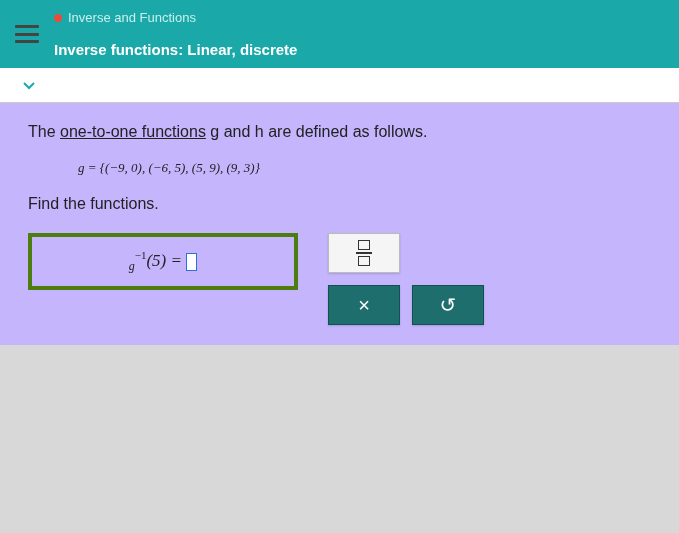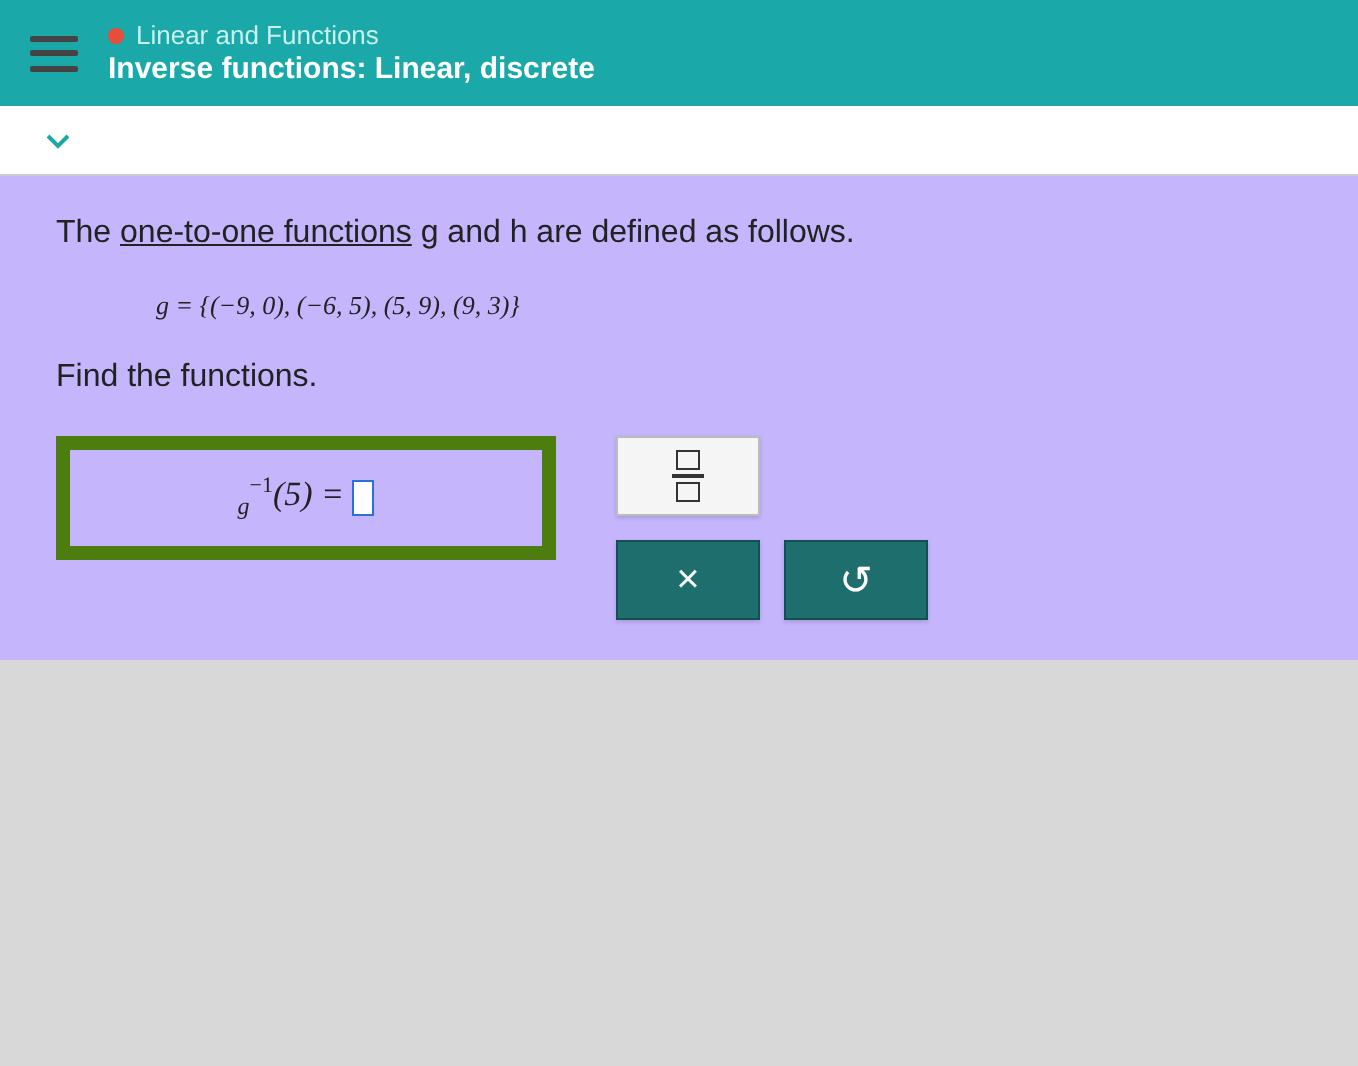"Linear and Functions" span { text: Linear -> Inverse }
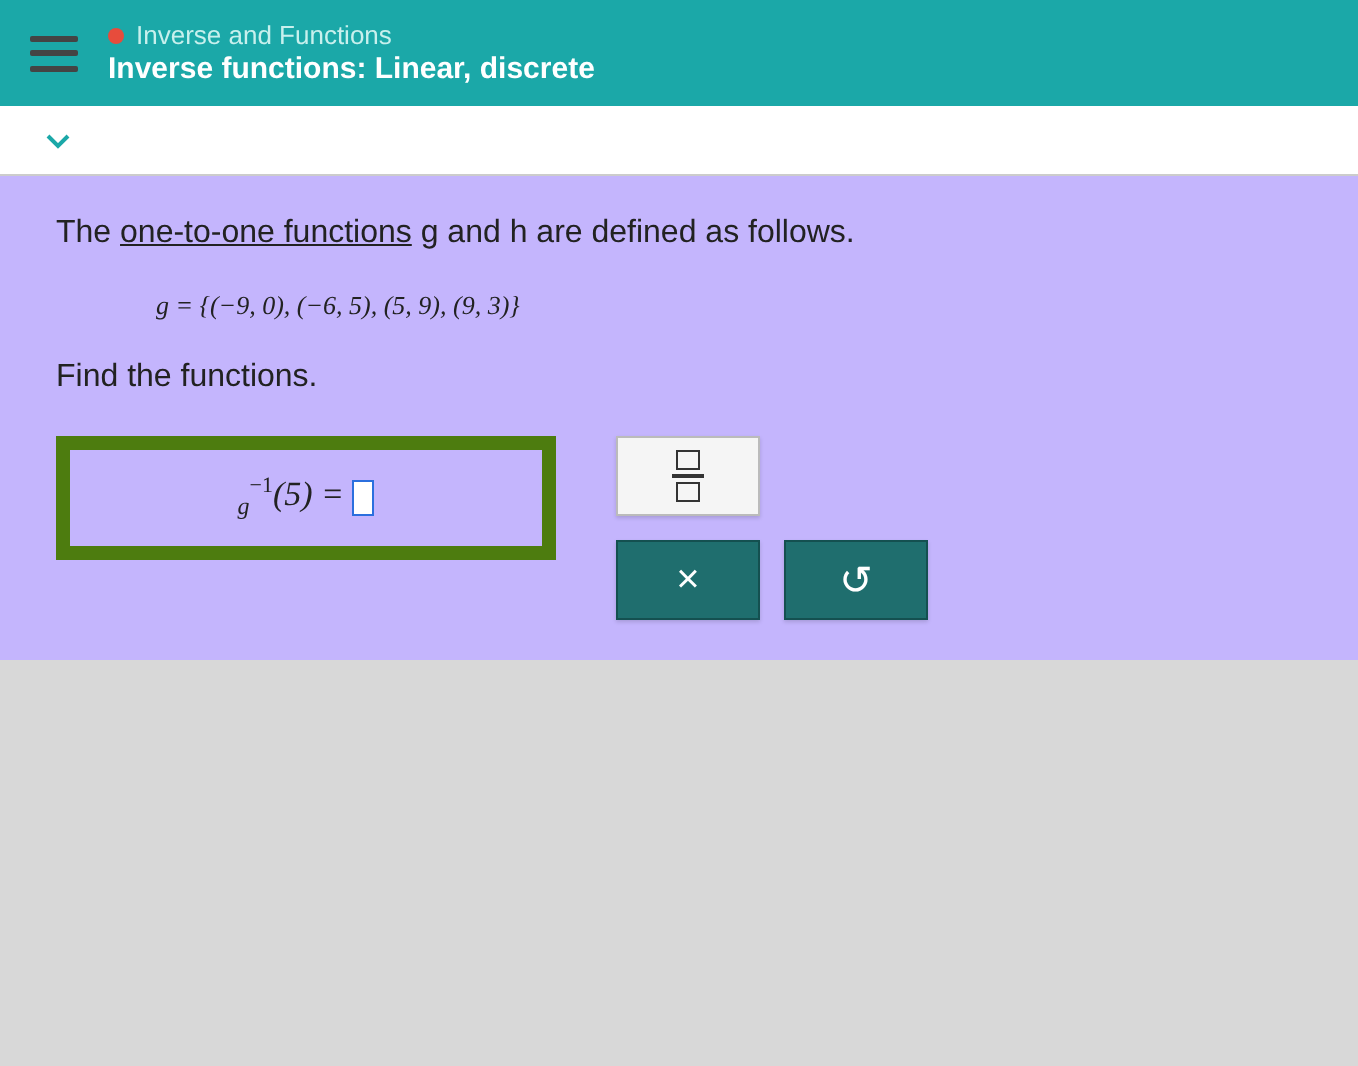"Inverse functions: Linear, discrete" .header-text .title { margin-top: 1px -> 16px }
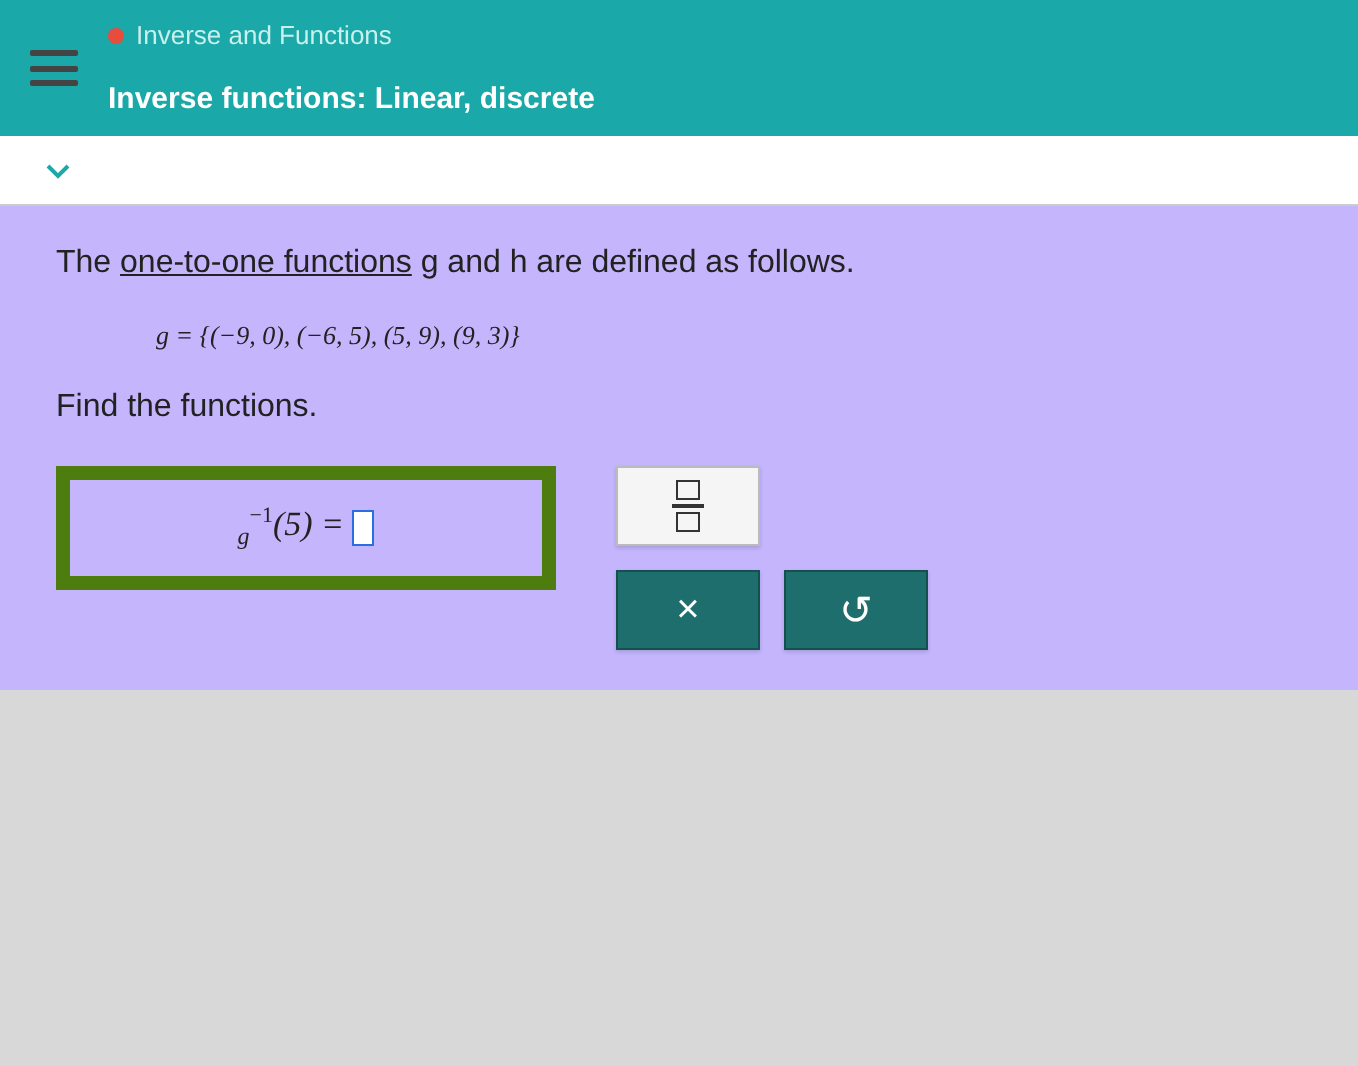"g−1(5) =" .answer-table { border: 7px solid #4d7c0f -> 4px solid #4d7c0f; width: 250px -> 270px }
